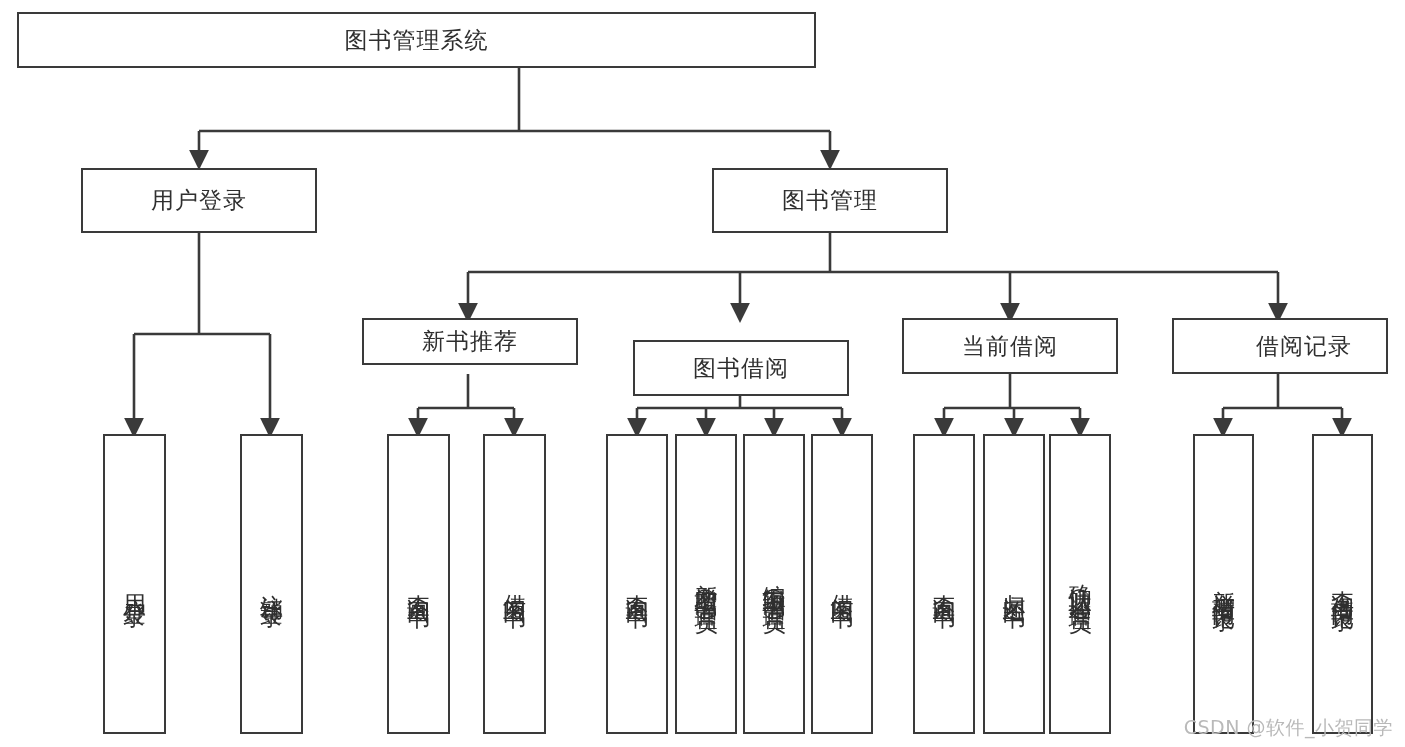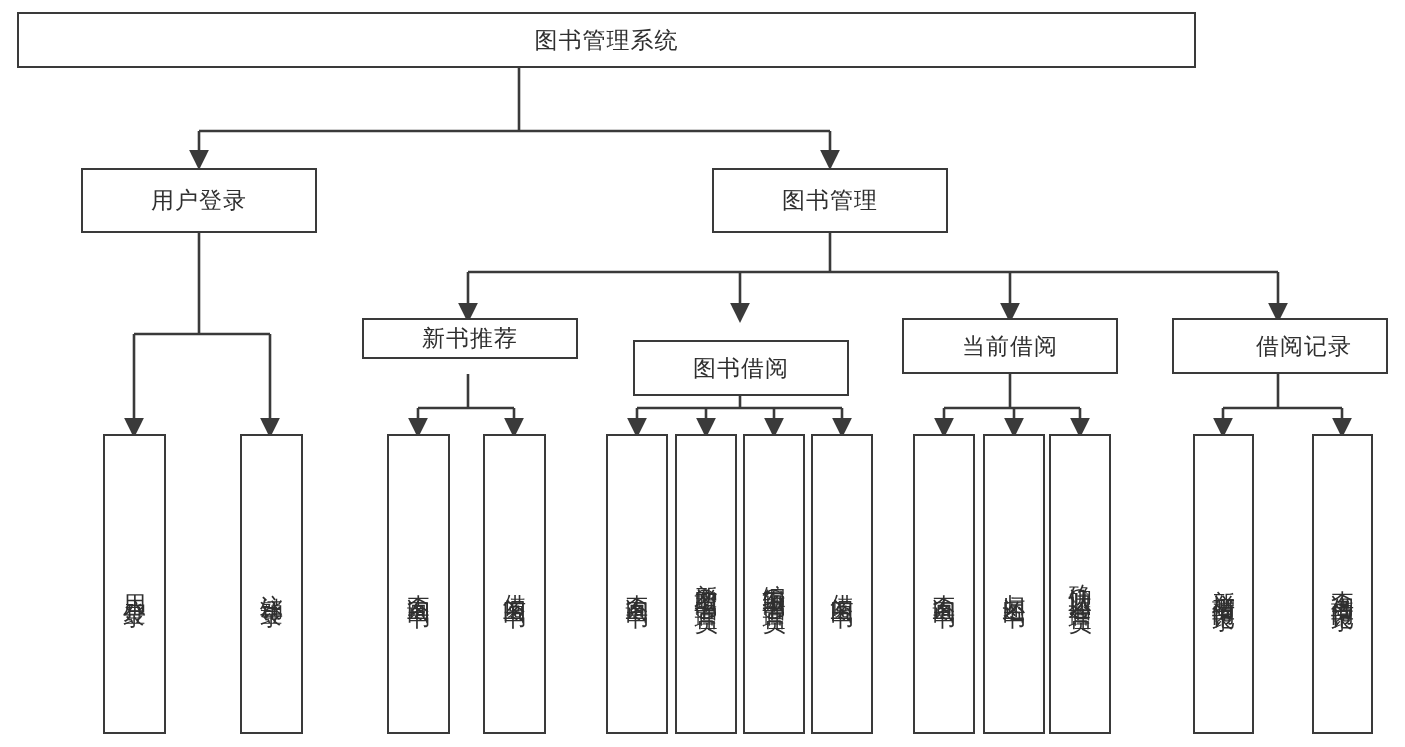"图书管理系统" div.node { width: 1179px -> 799px }
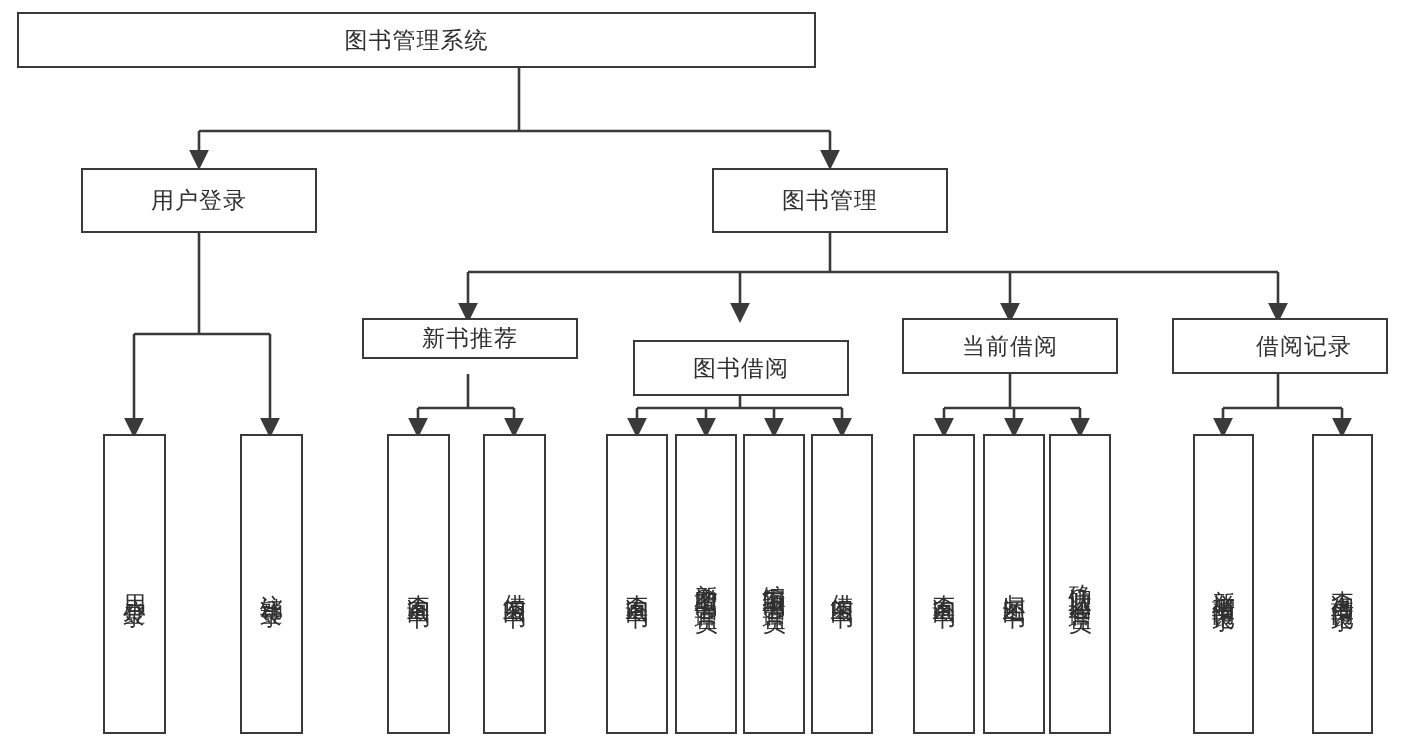"新书推荐" div.node { height: 41px -> 47px }
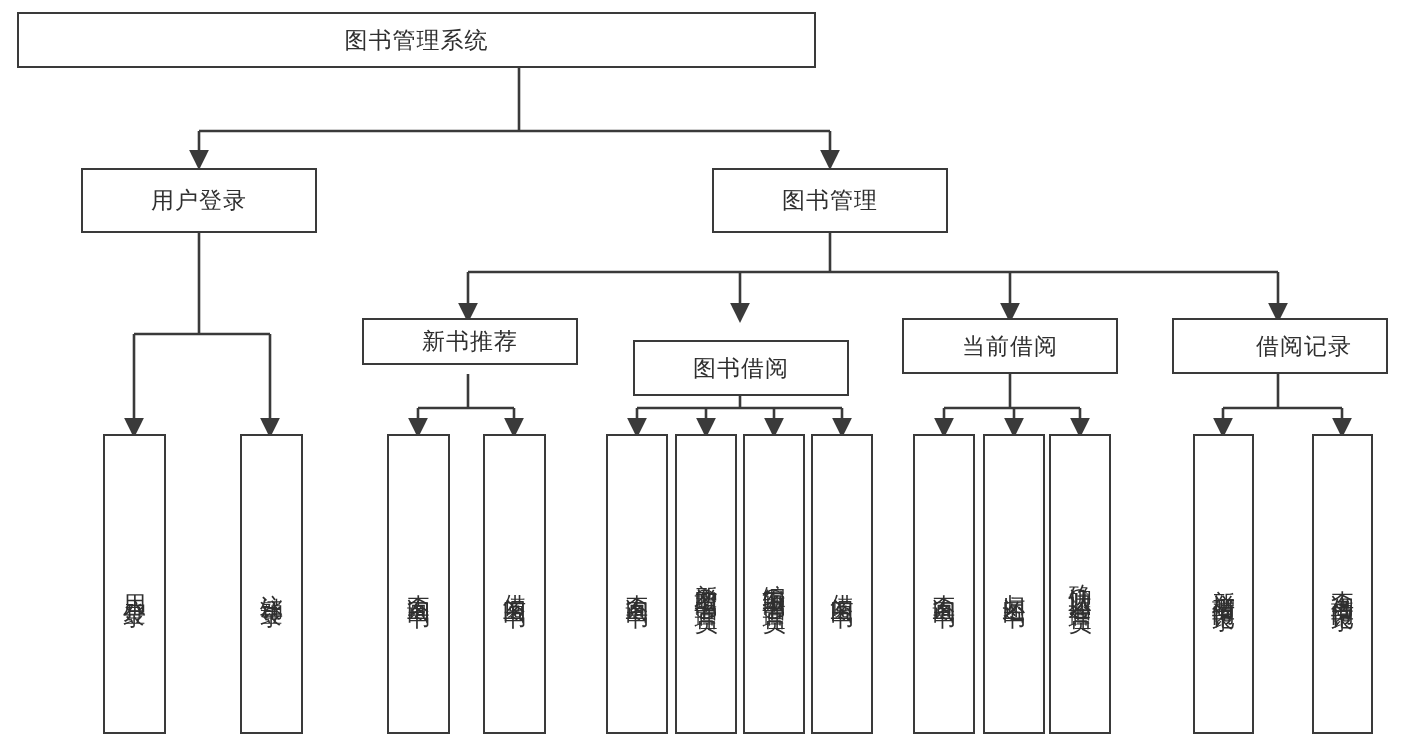"CSDN @软件_小贺同学" div { html: none -> <div>CSDN @软件_小贺同学</div> }
